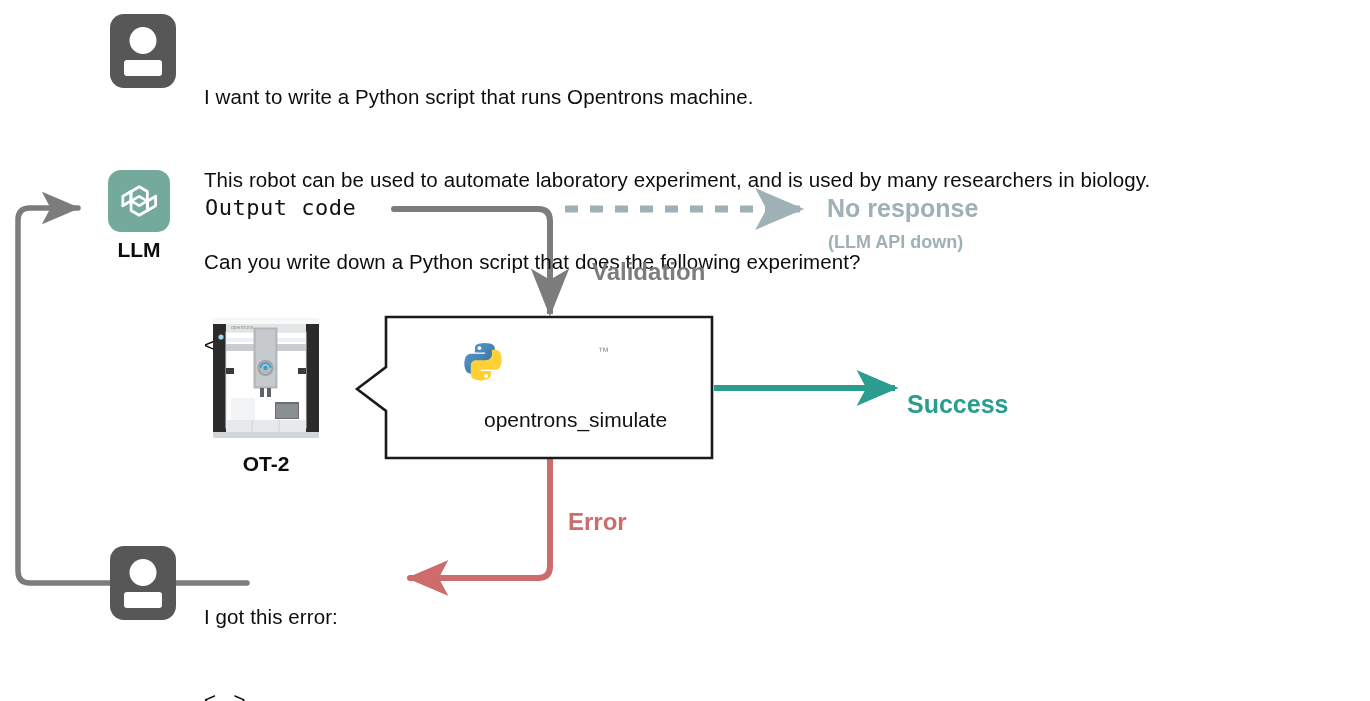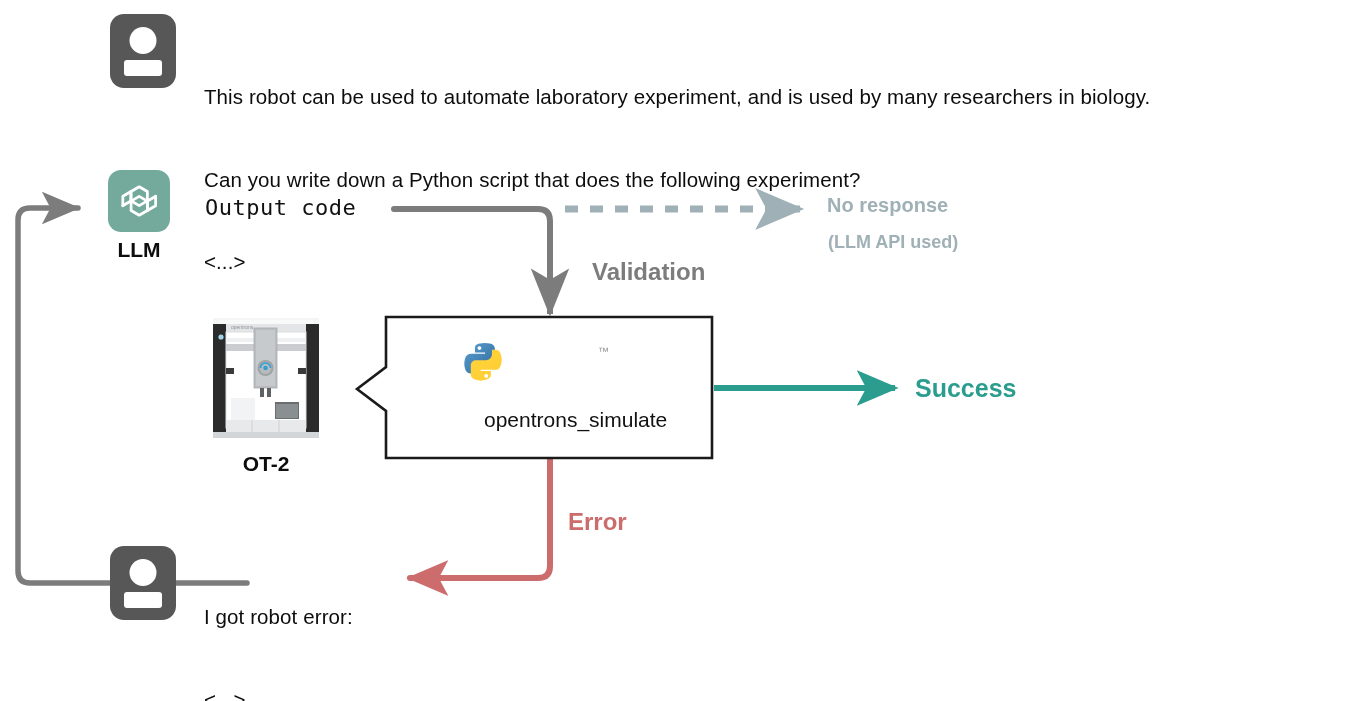"I want to write a" div { html: none -> <div>I want to write a Python script that runs Opentrons machine.</div> }
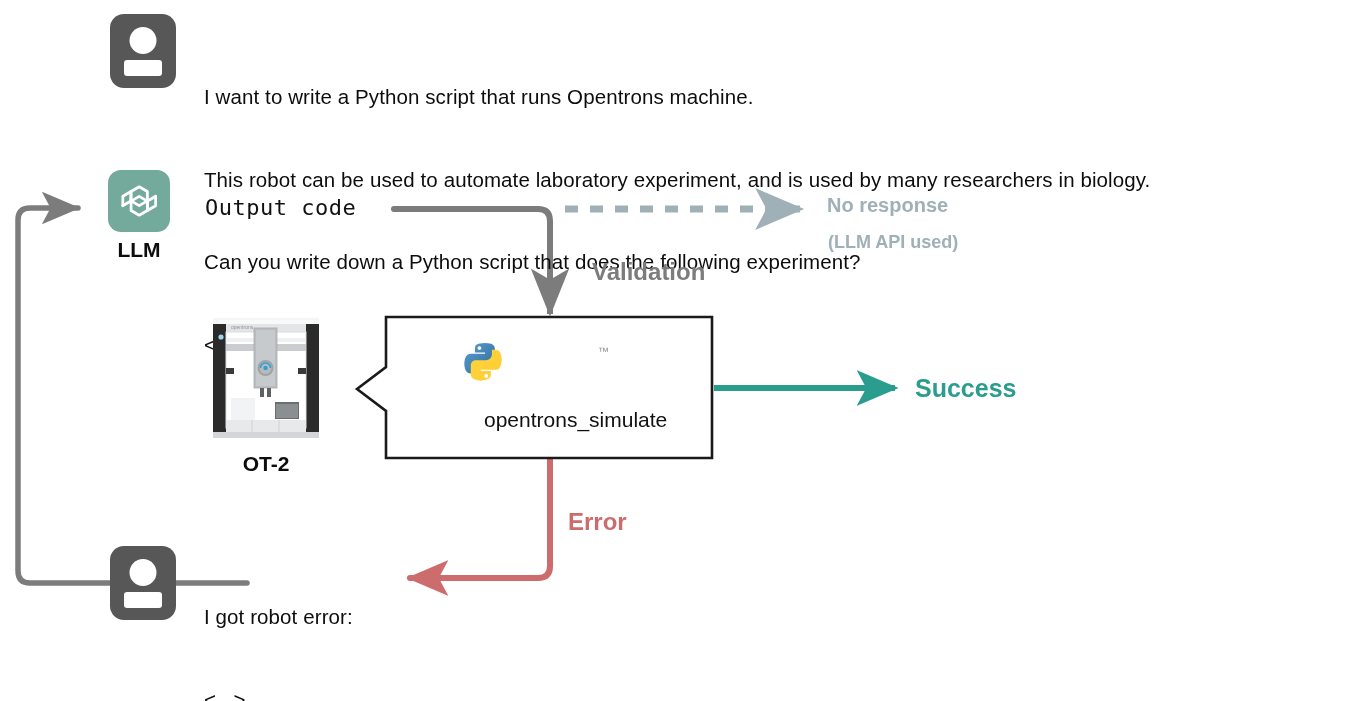"No response" .tag-noresp { font-size: 20px -> 25px }
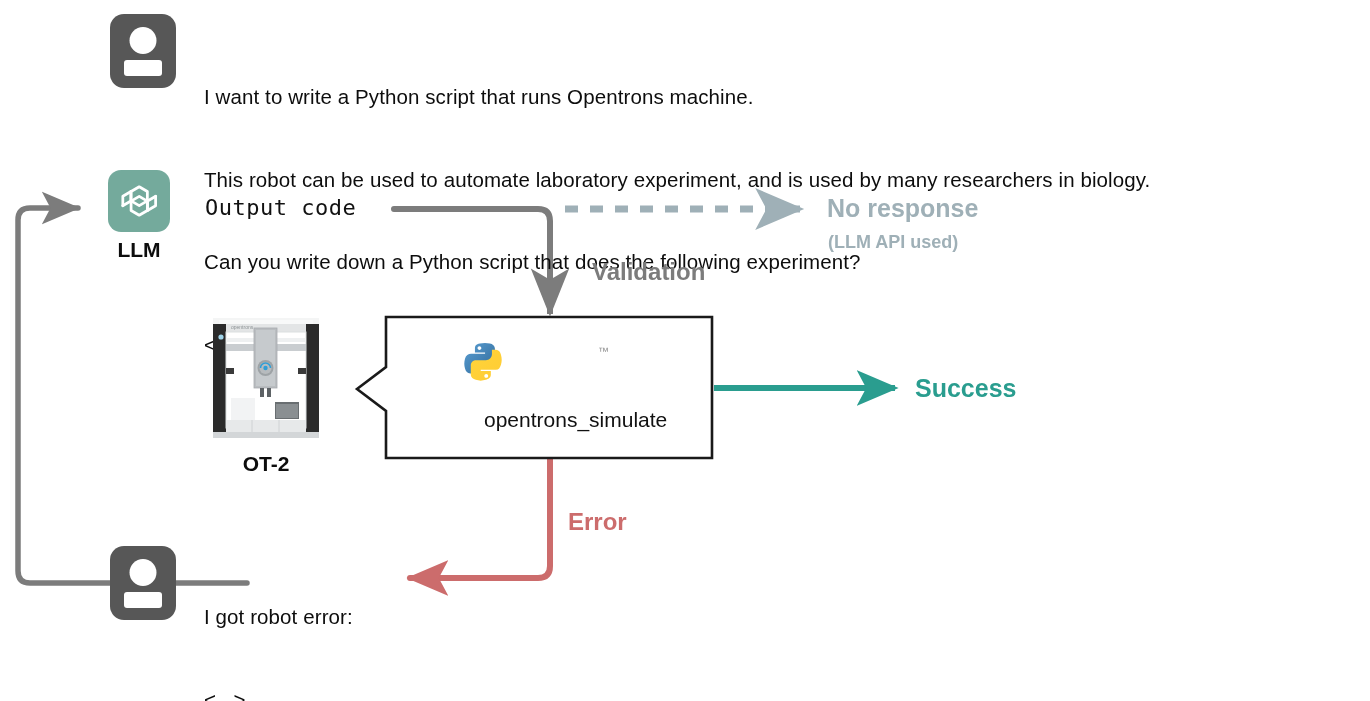"(LLM API used)" div.tag-noresp-sub { text: used -> down }
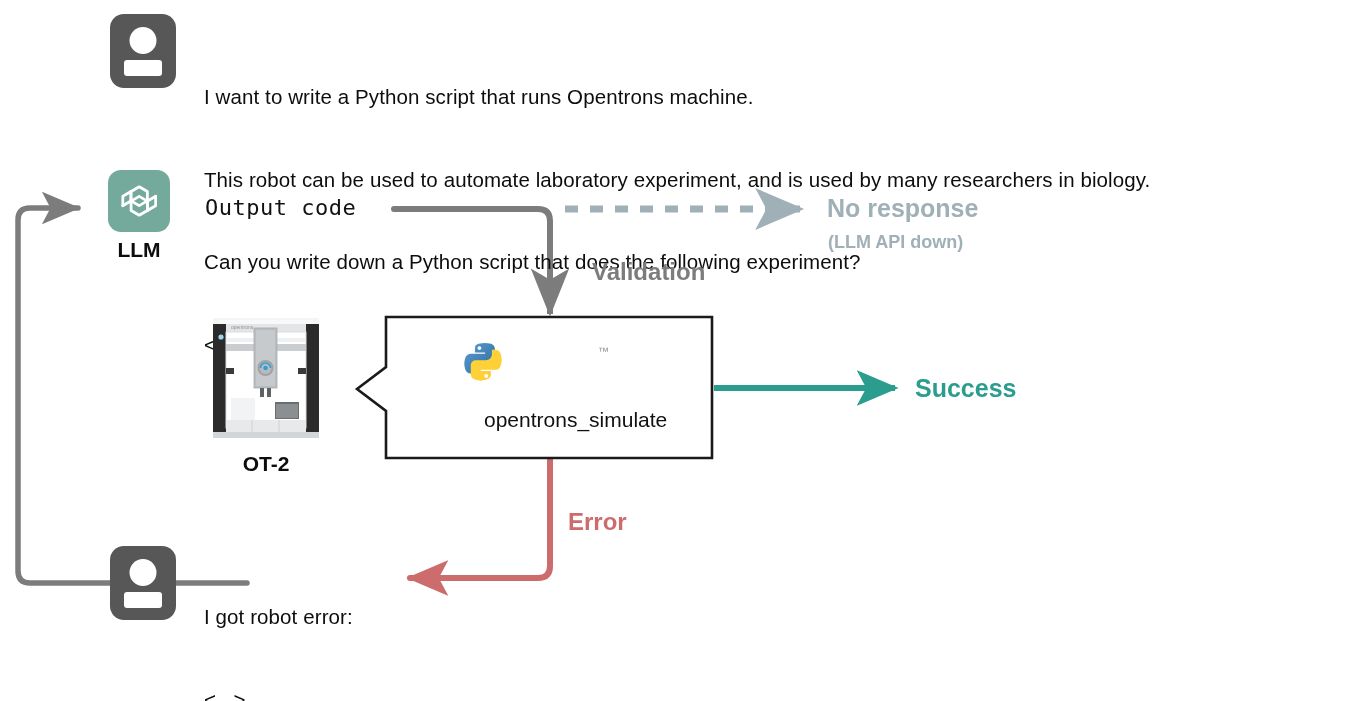"Success" div.tag { margin-left: 8px -> none; top: 374px -> 390px }
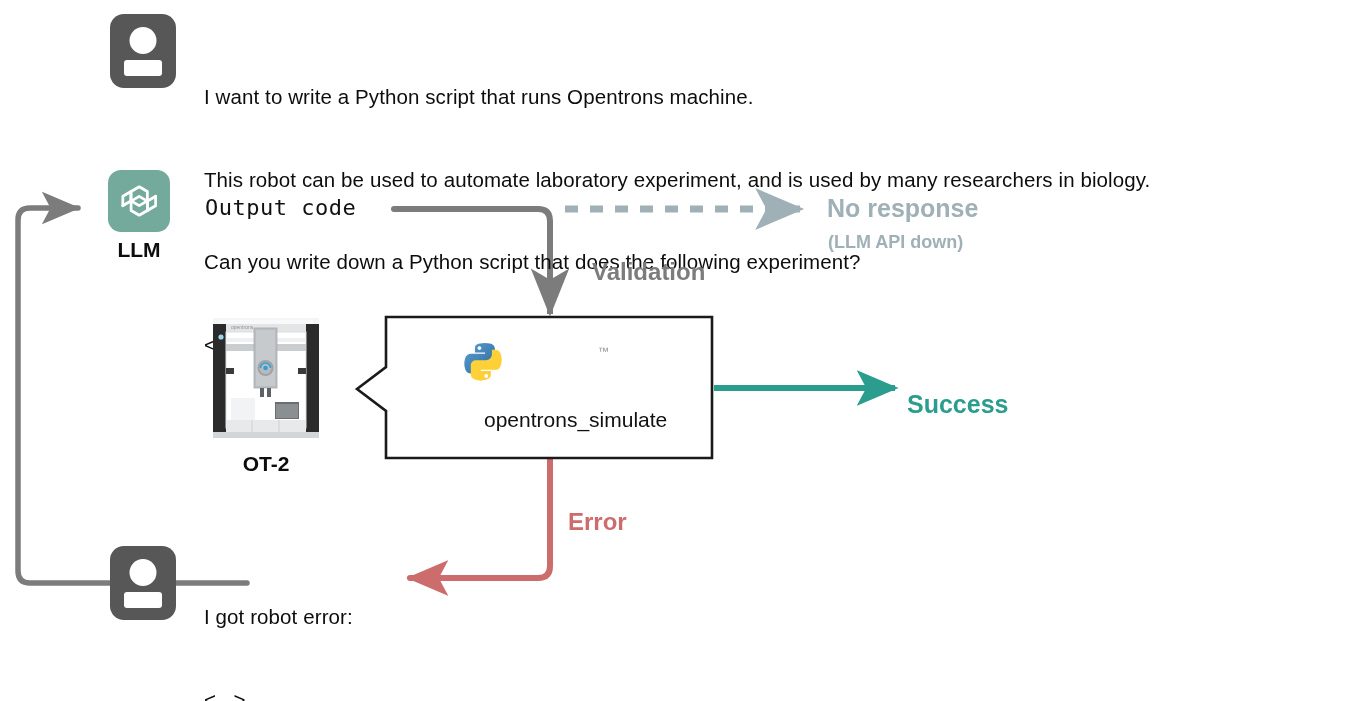"I got robot error:" div { text: robot -> this }
